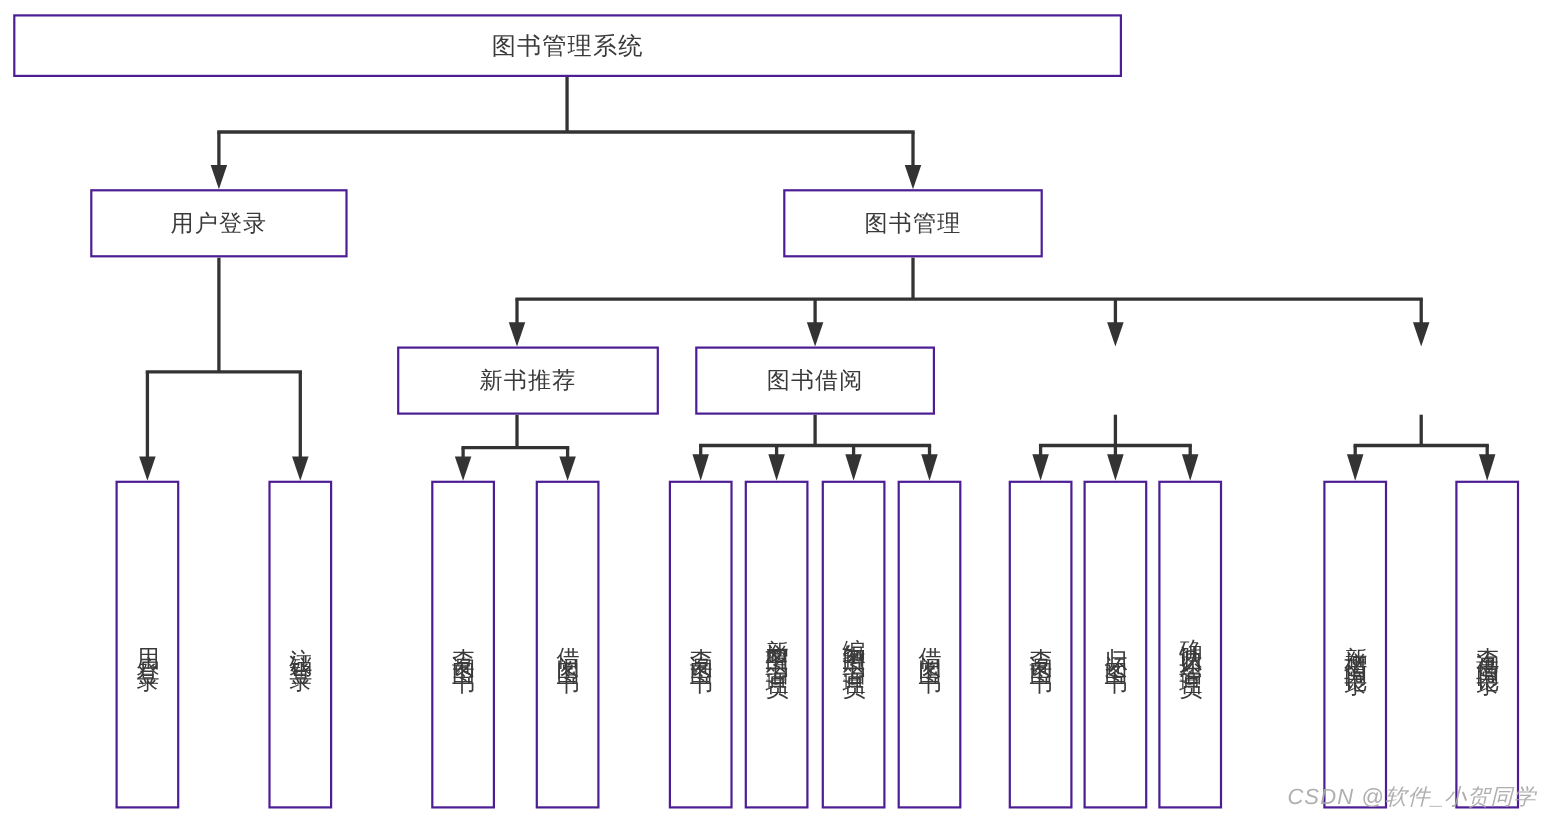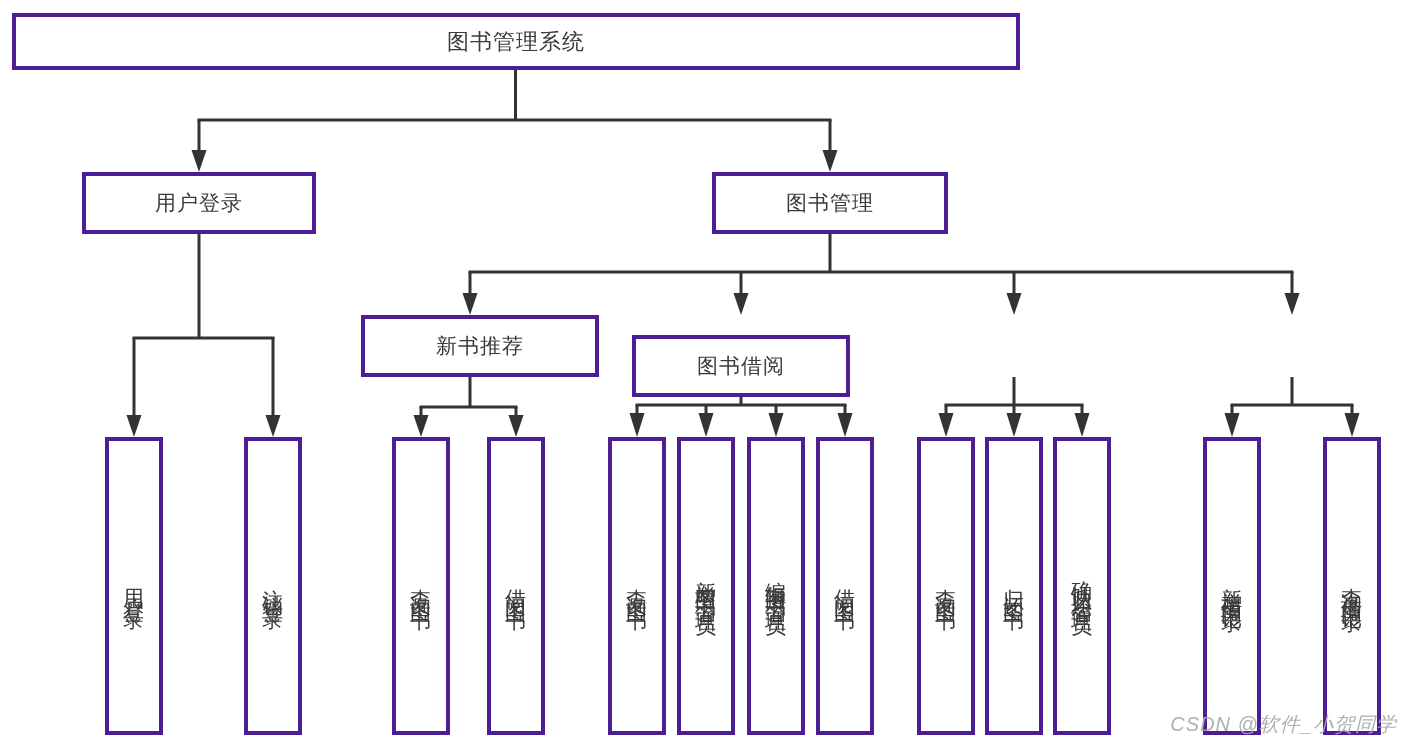"图书管理系统" .box { border: 4px solid #4c1d95 -> 2px solid #4c1d95 }
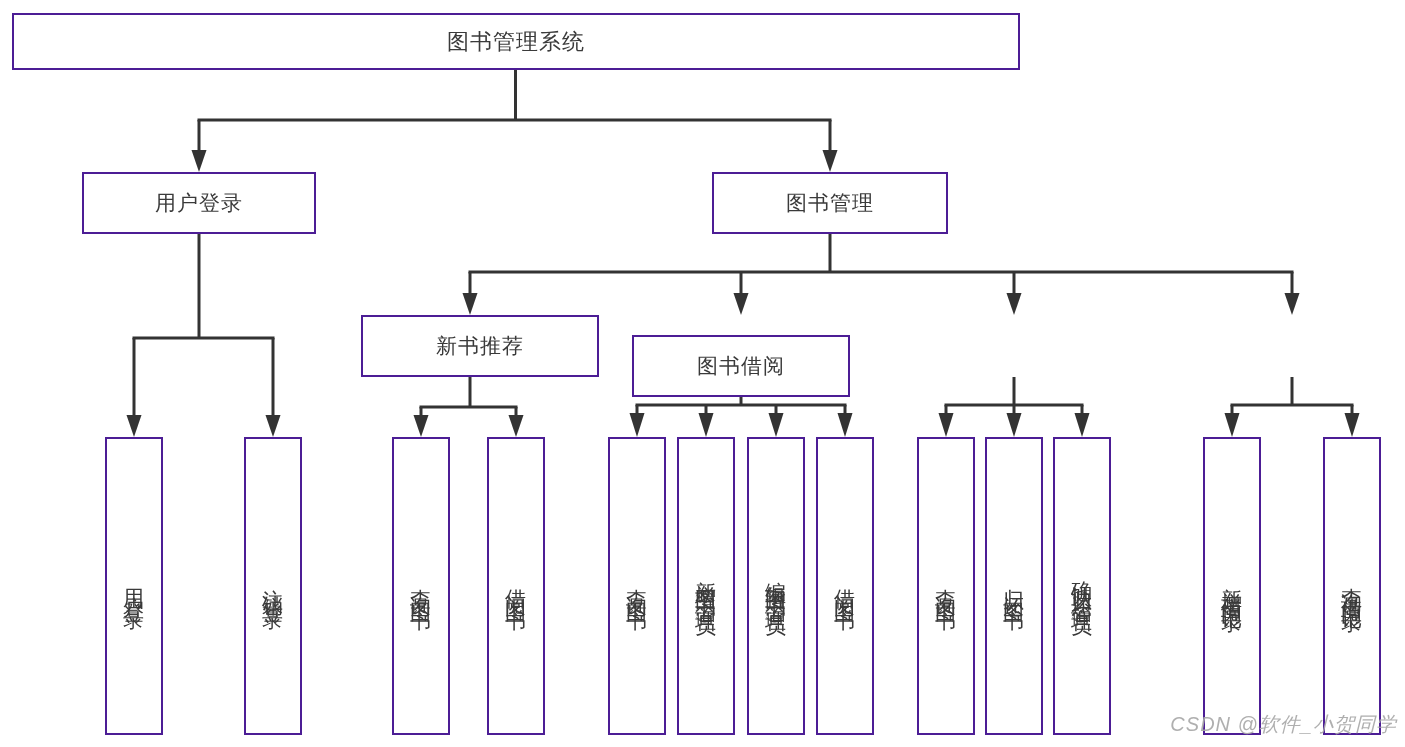"图书借阅" div.box { margin-top: 20px -> none }
